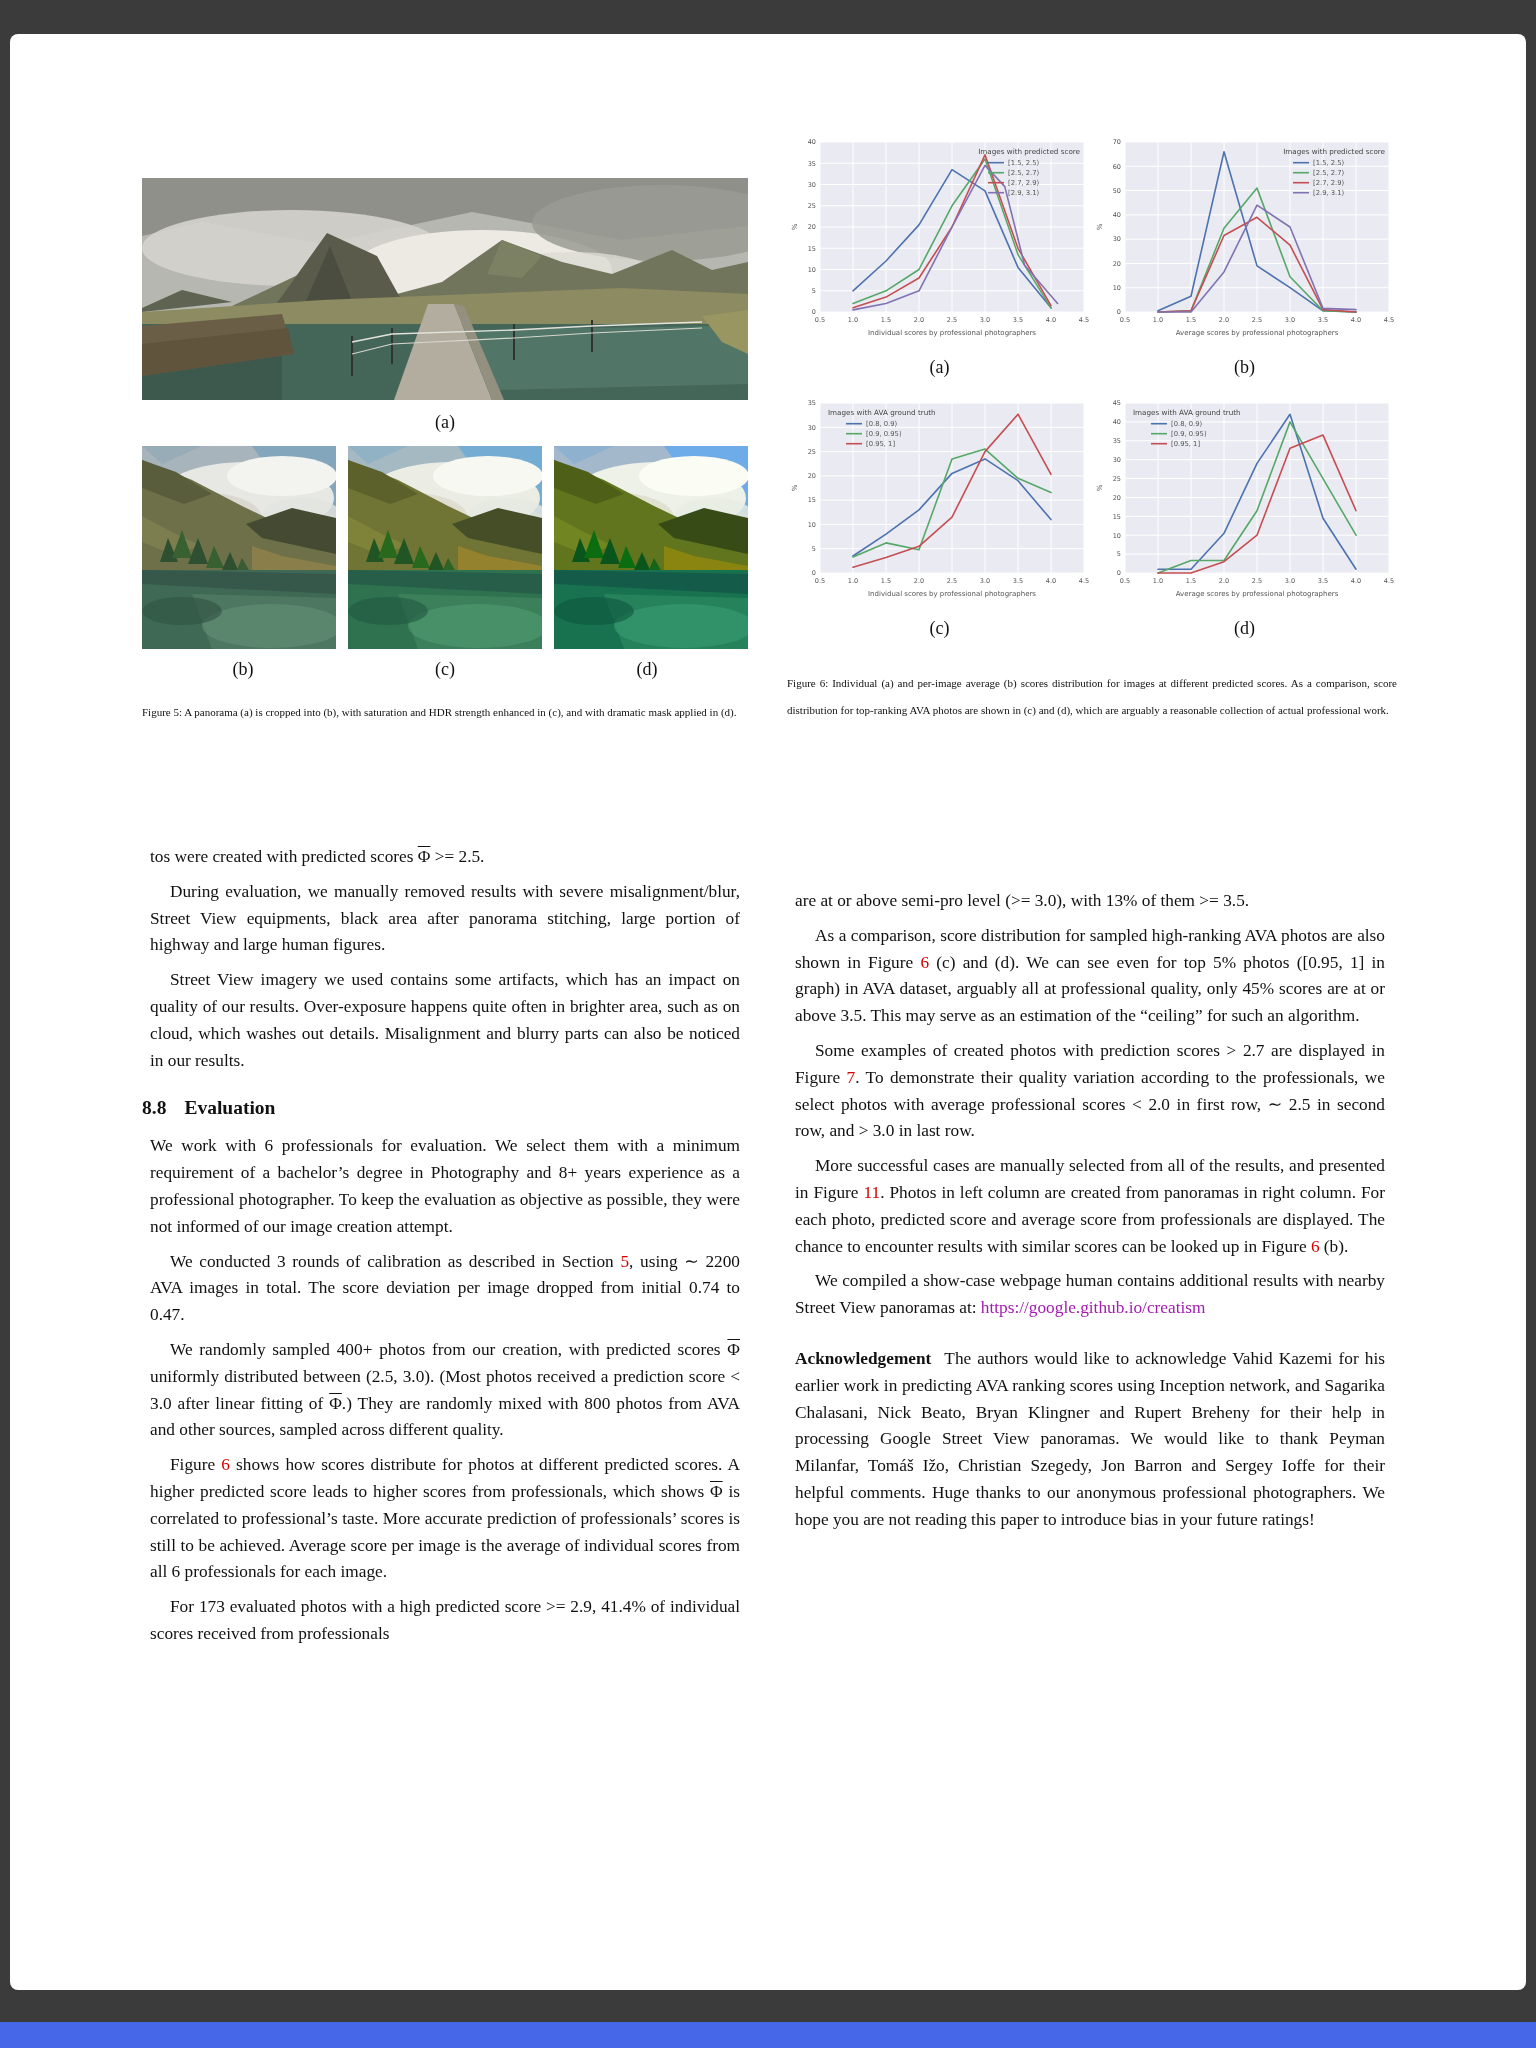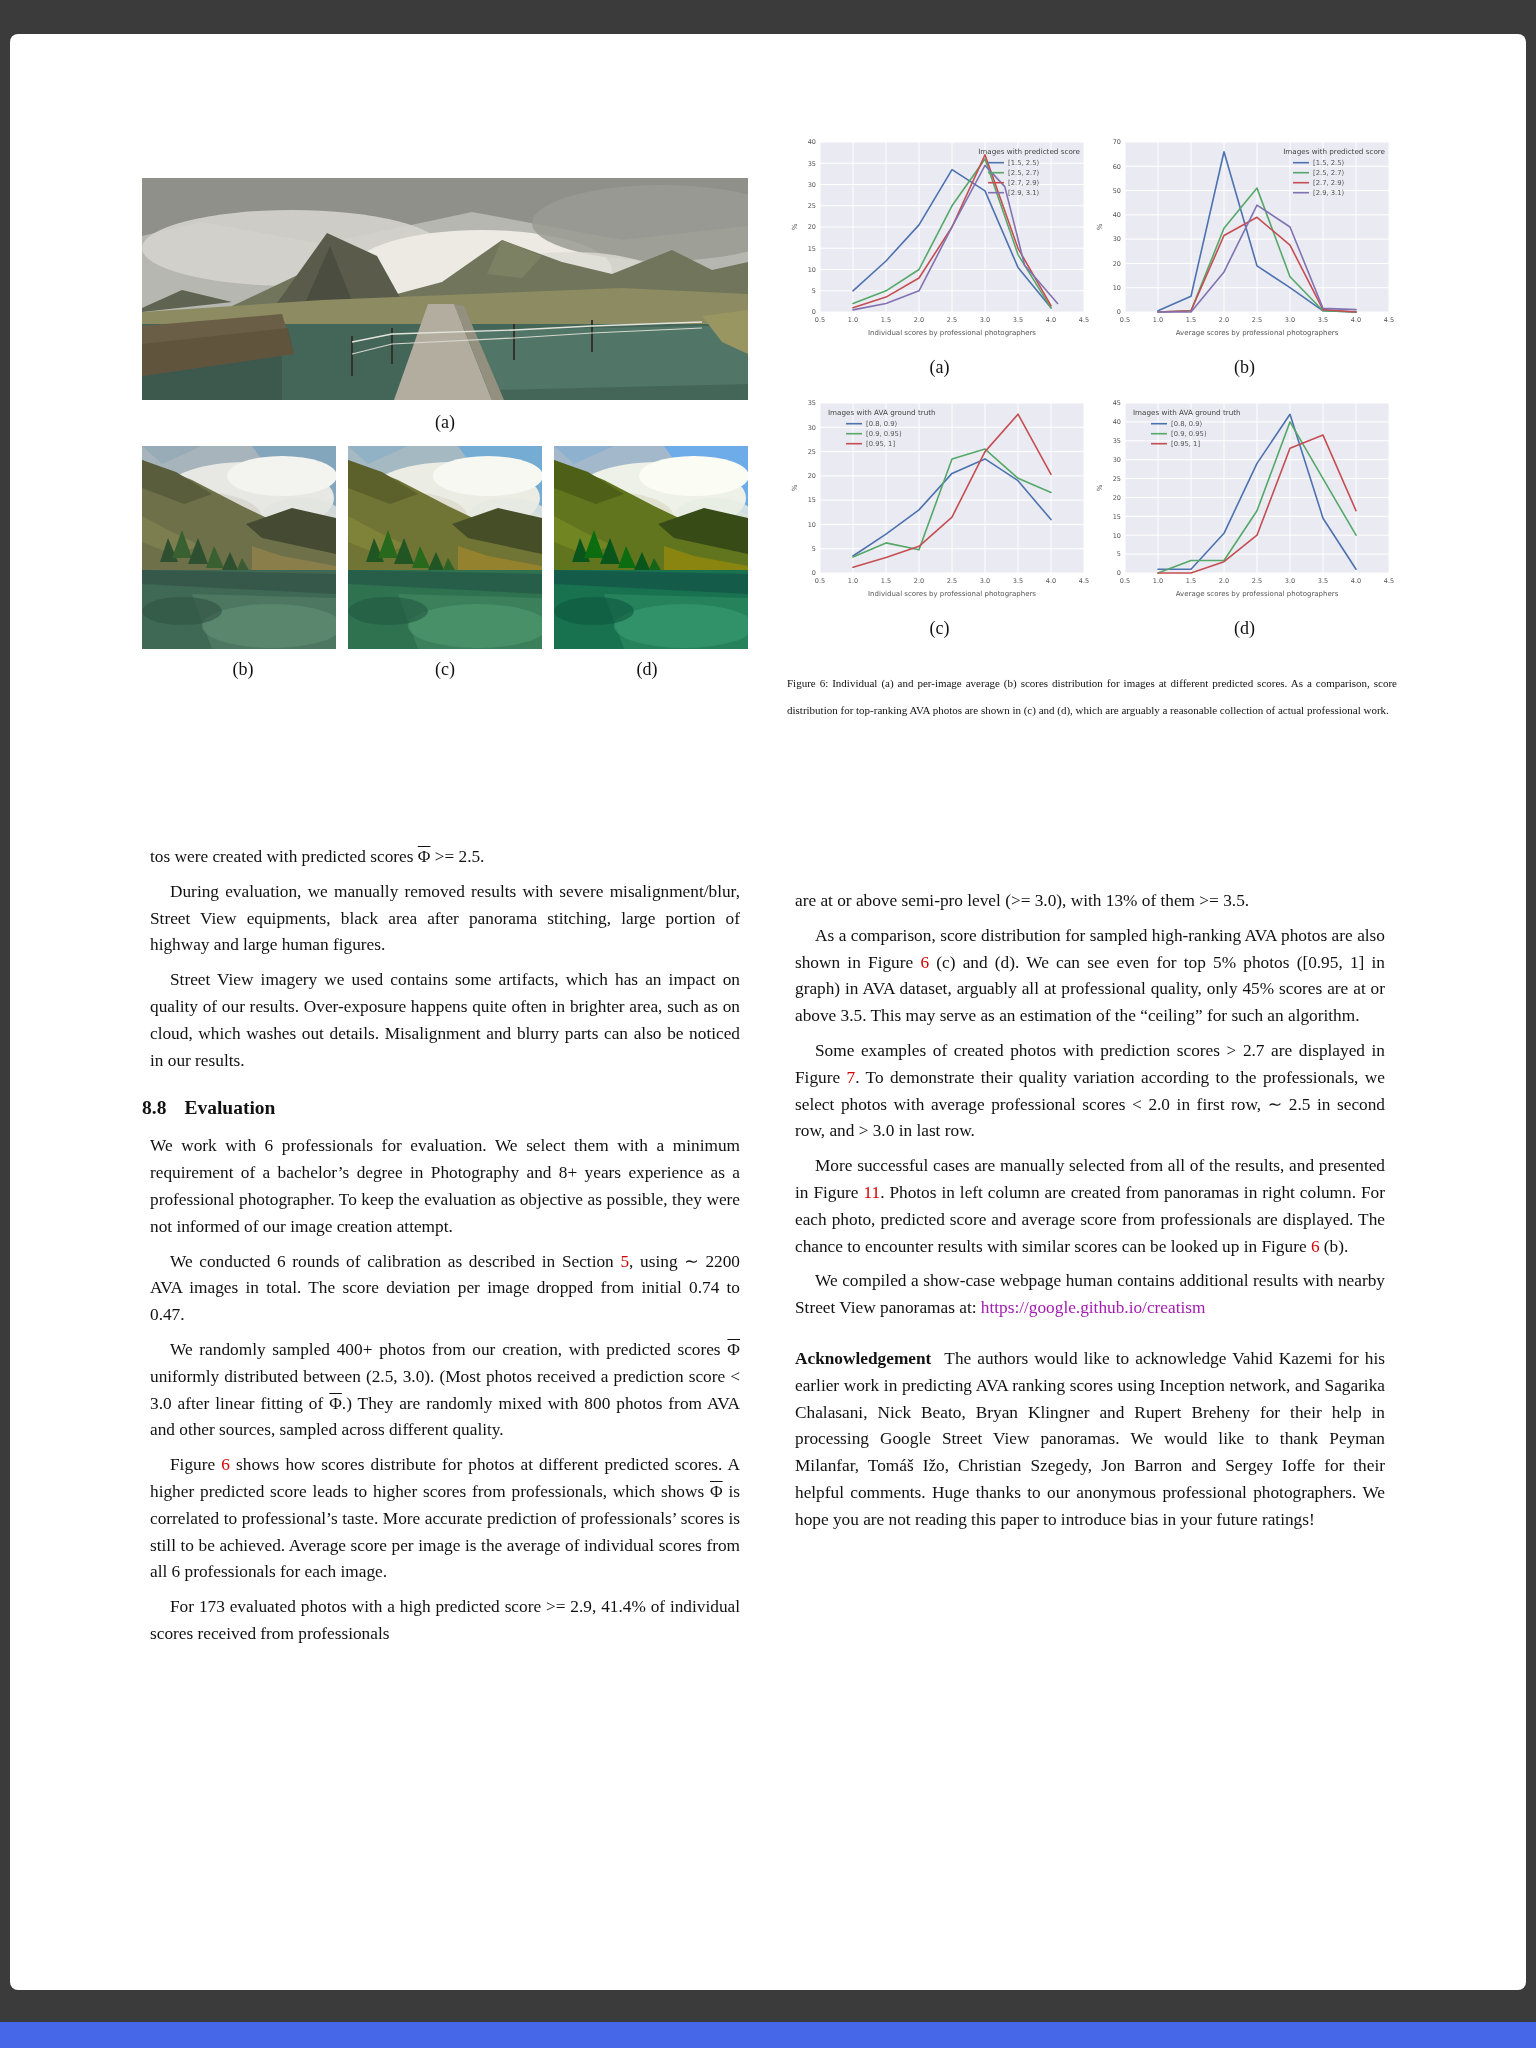"Figure 5: A panorama (a)" div.figcaption { html: none -> <div><span>Figure 5: A panorama (a) is cropped into (b), with saturation and HDR strength enhanced in (c), and with dramatic mask applied in (d).</span></div> }
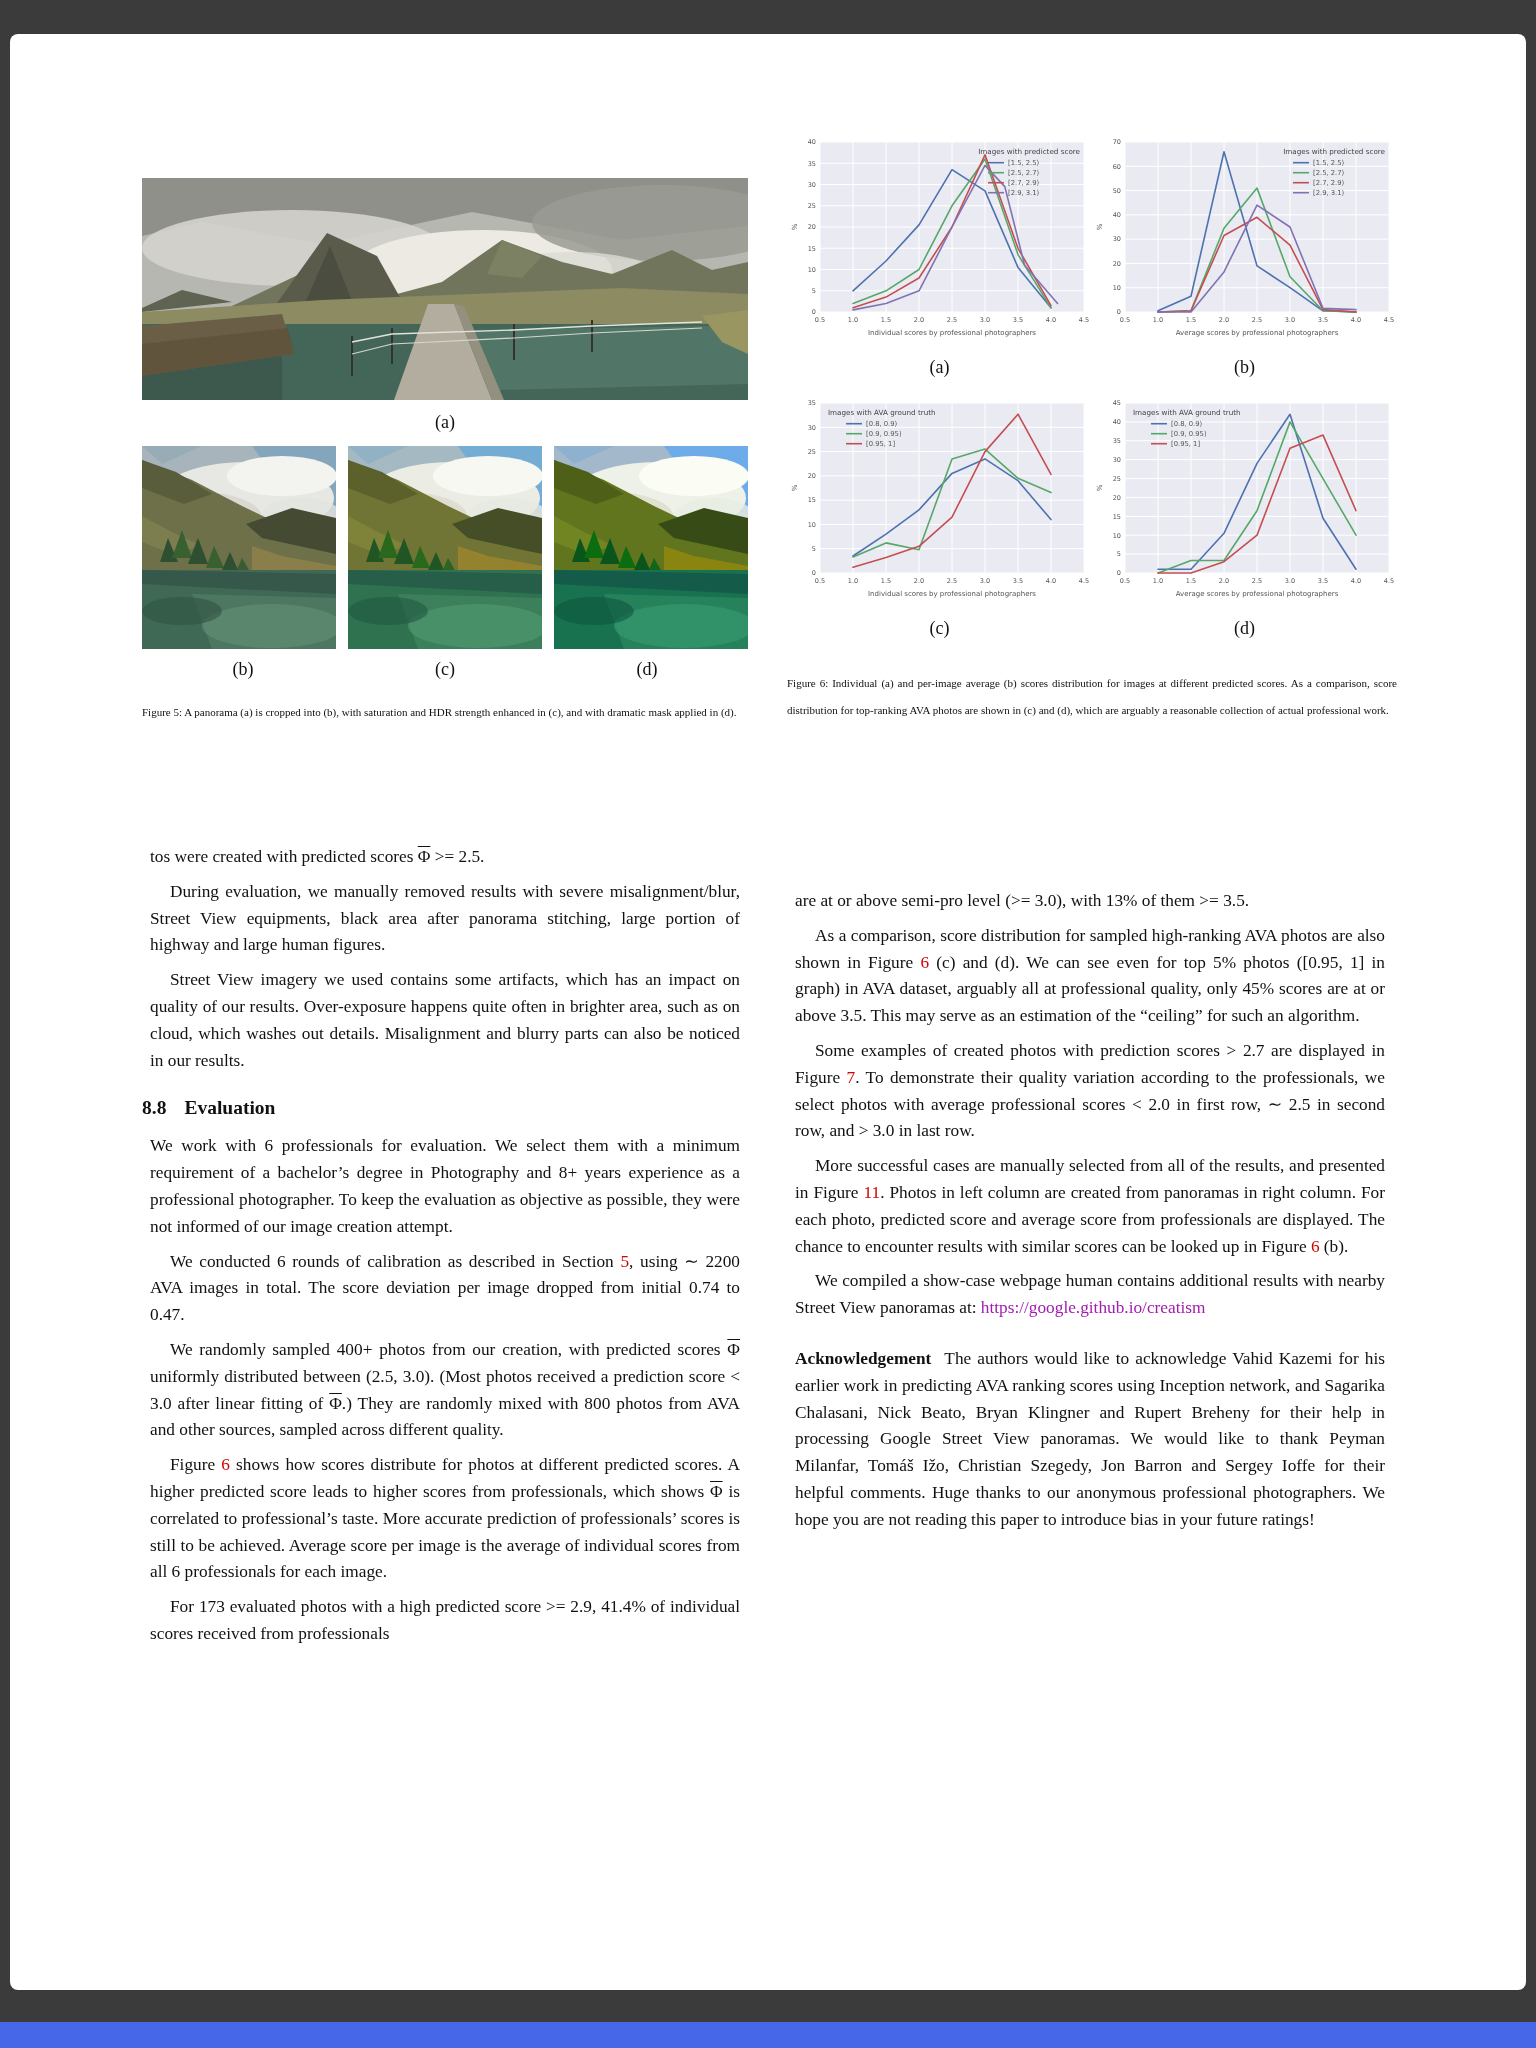"We conducted 6 rounds of" span { text: 6 -> 3 }
